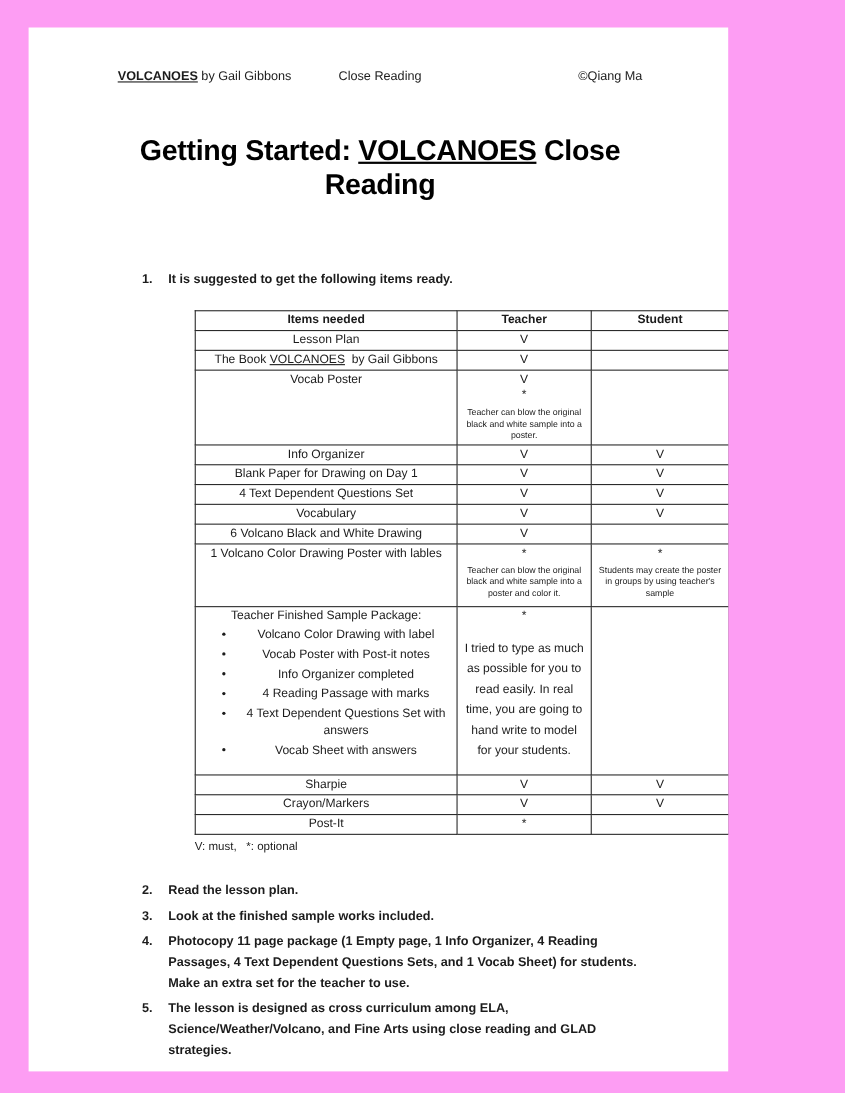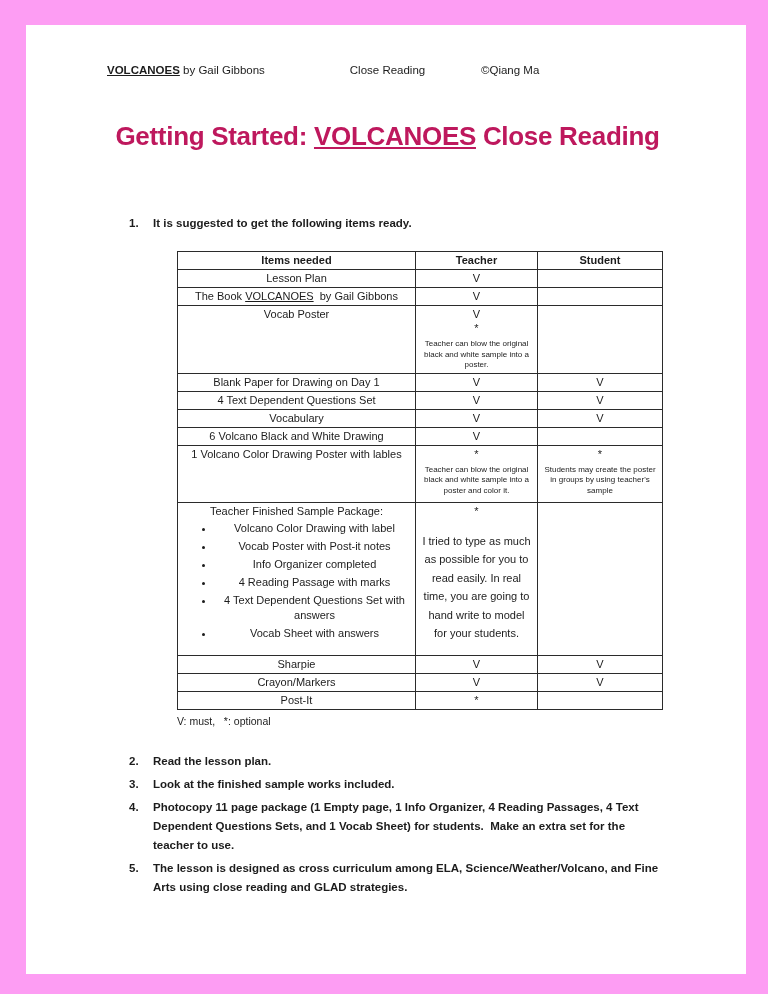"VOLCANOES by Gail Gibbons" .page { width: 720px -> 636px }
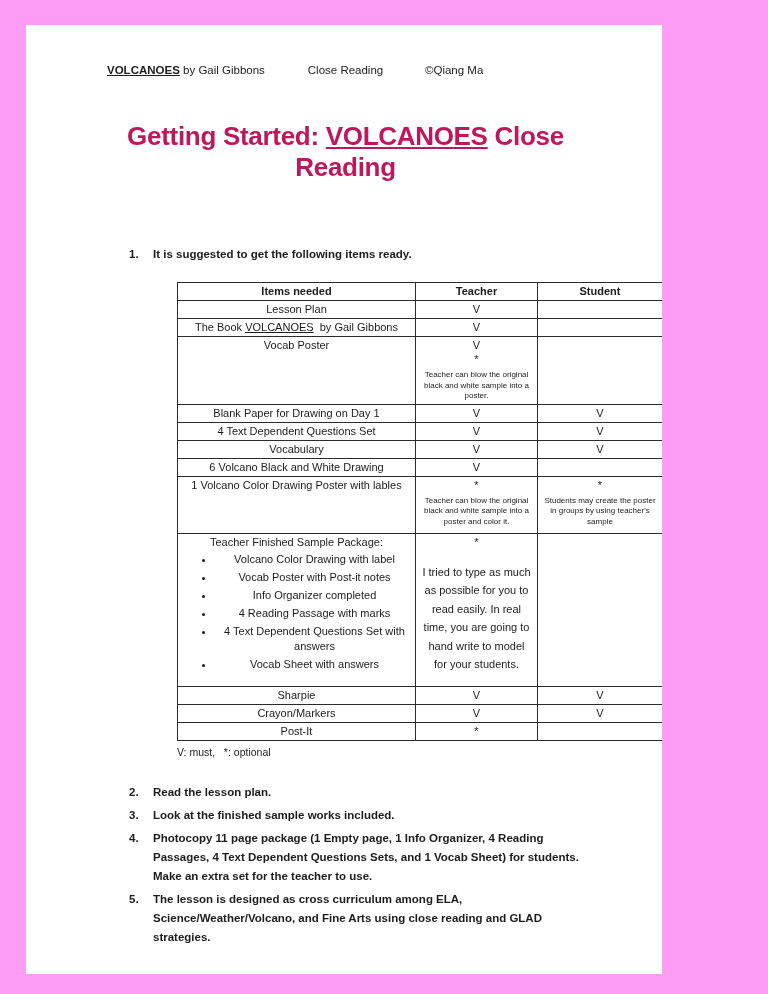"©Qiang Ma" .h-right { text-align: left -> right }
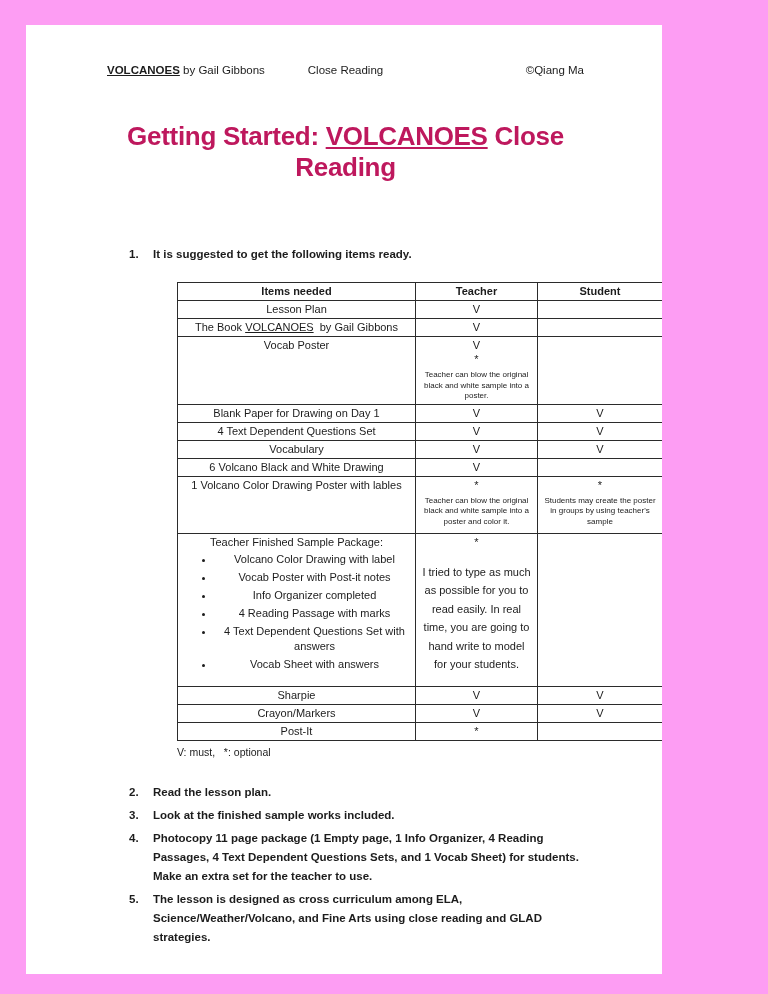"Getting Started: VOLCANOES Close Reading" .title { color: #be185d -> #000000 }
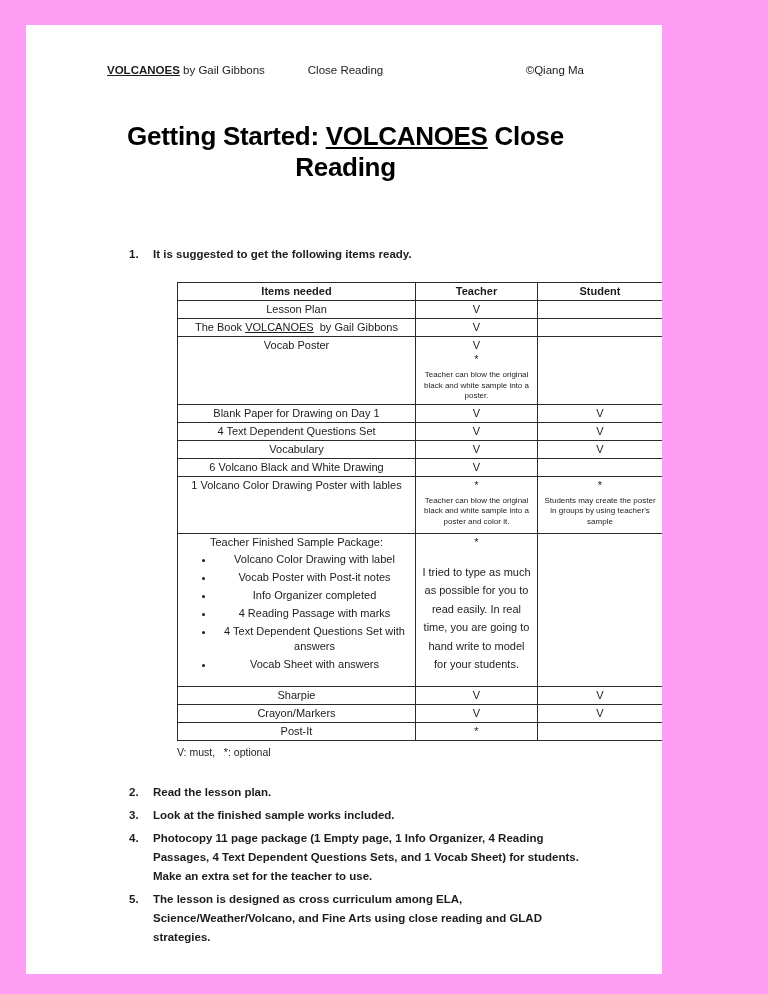"Info Organizer" tr.r-sm { html: none -> <tr> <td>Info Organizer</td> <td>V</td> <td>V</td> </tr> }
